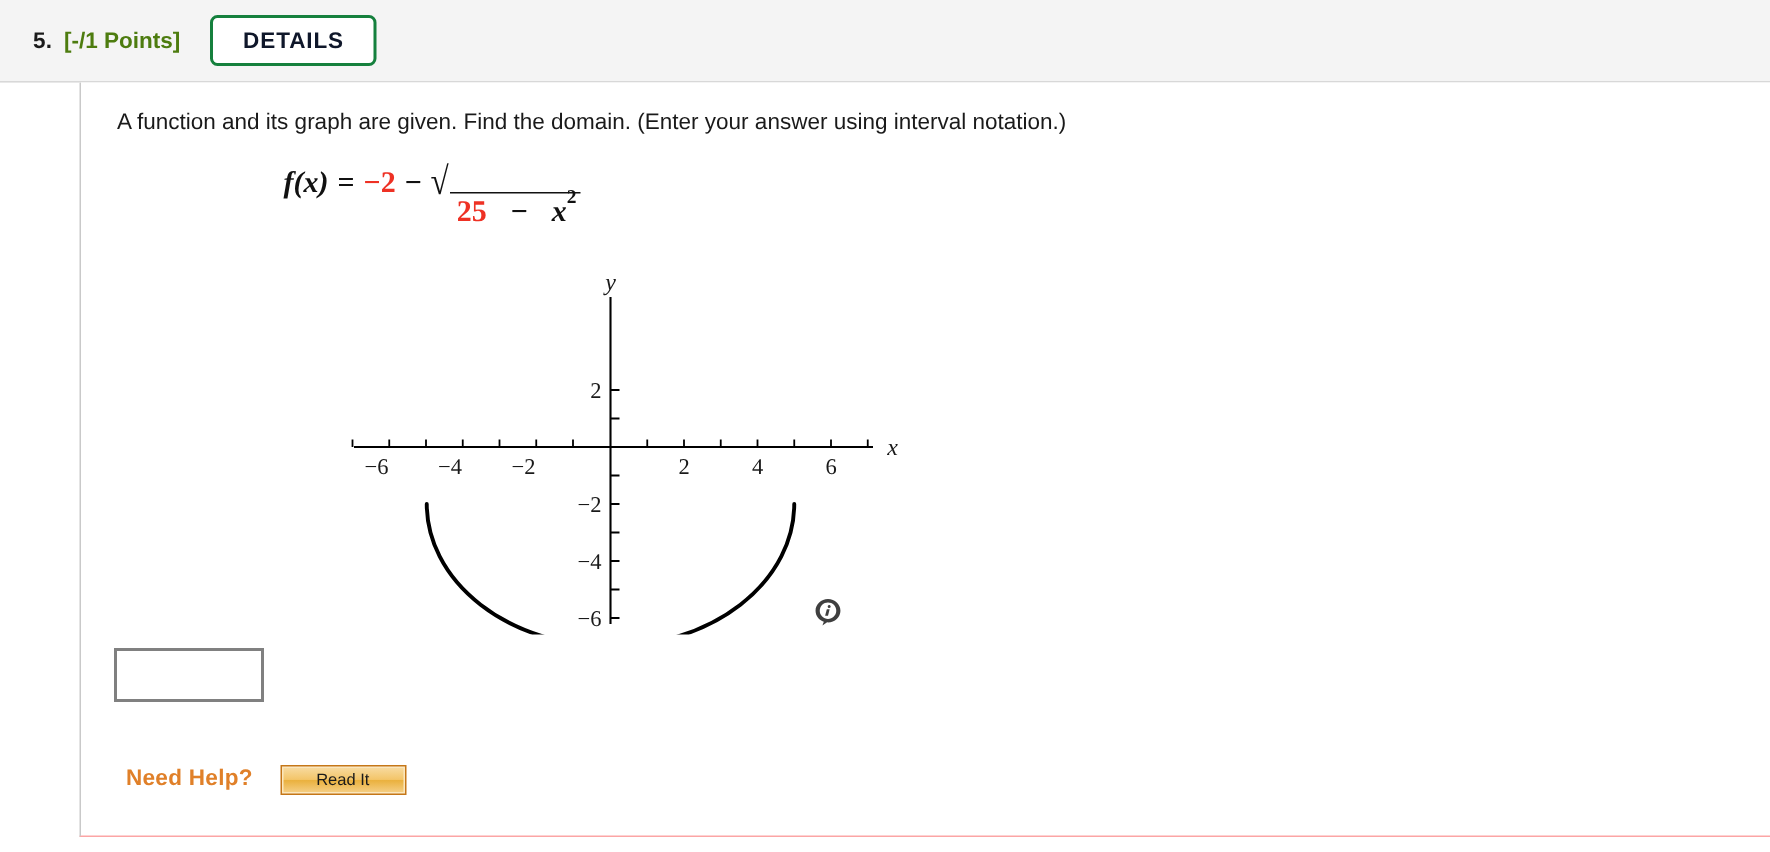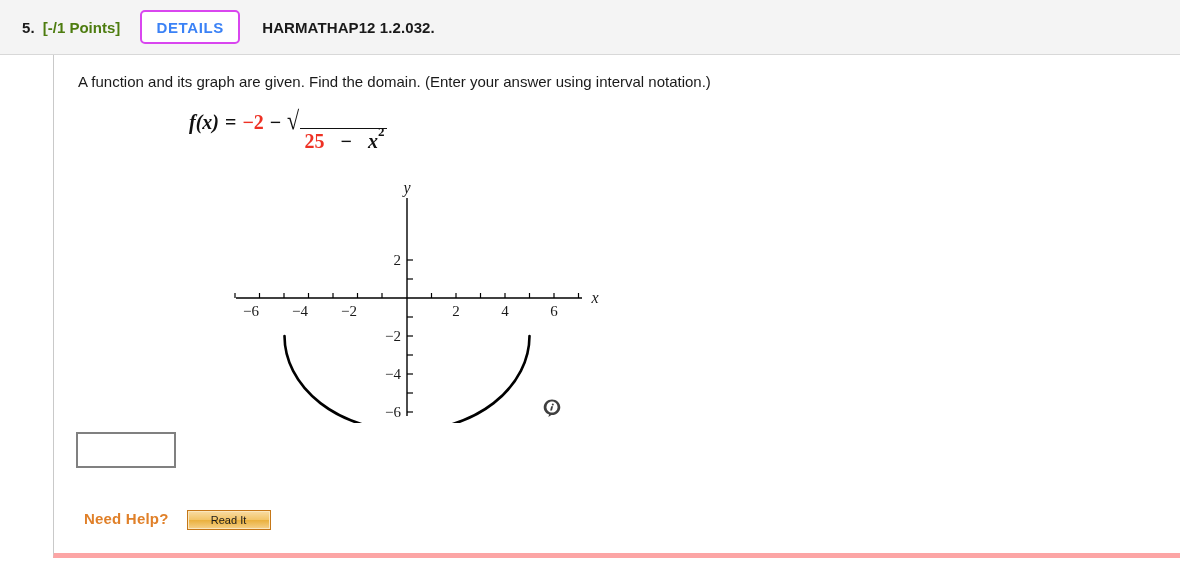"DETAILS" .details-button { border: 2px solid #d946ef -> 2px solid #15803d; color: #3b82f6 -> #0f172a; width: 100px -> 111px }
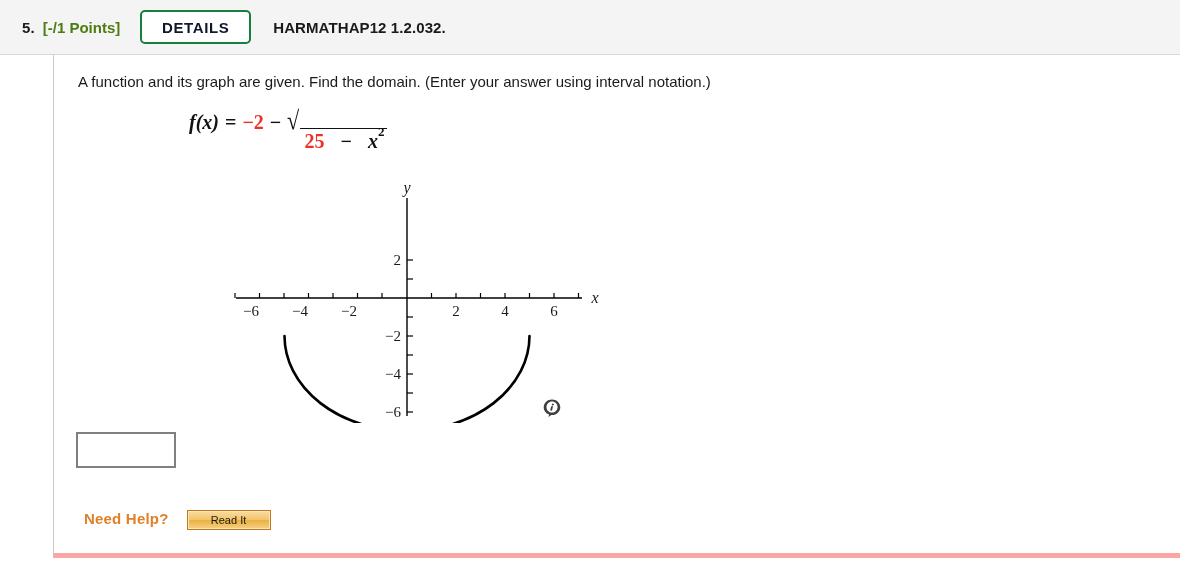"HARMATHAP12 1.2.032." span.ref-code { html: <span>HARMATHAP12 1.2.032.</span> -> none }
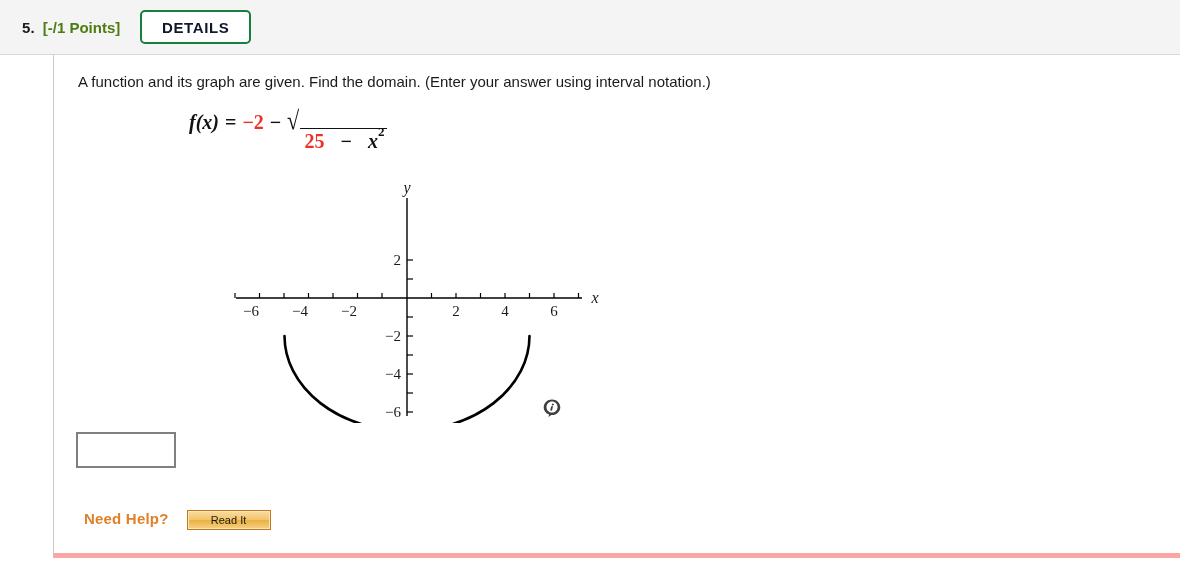"A function and its graph" .panel { border-bottom: 5px solid #fca5a5 -> 1px solid #fca5a5 }
